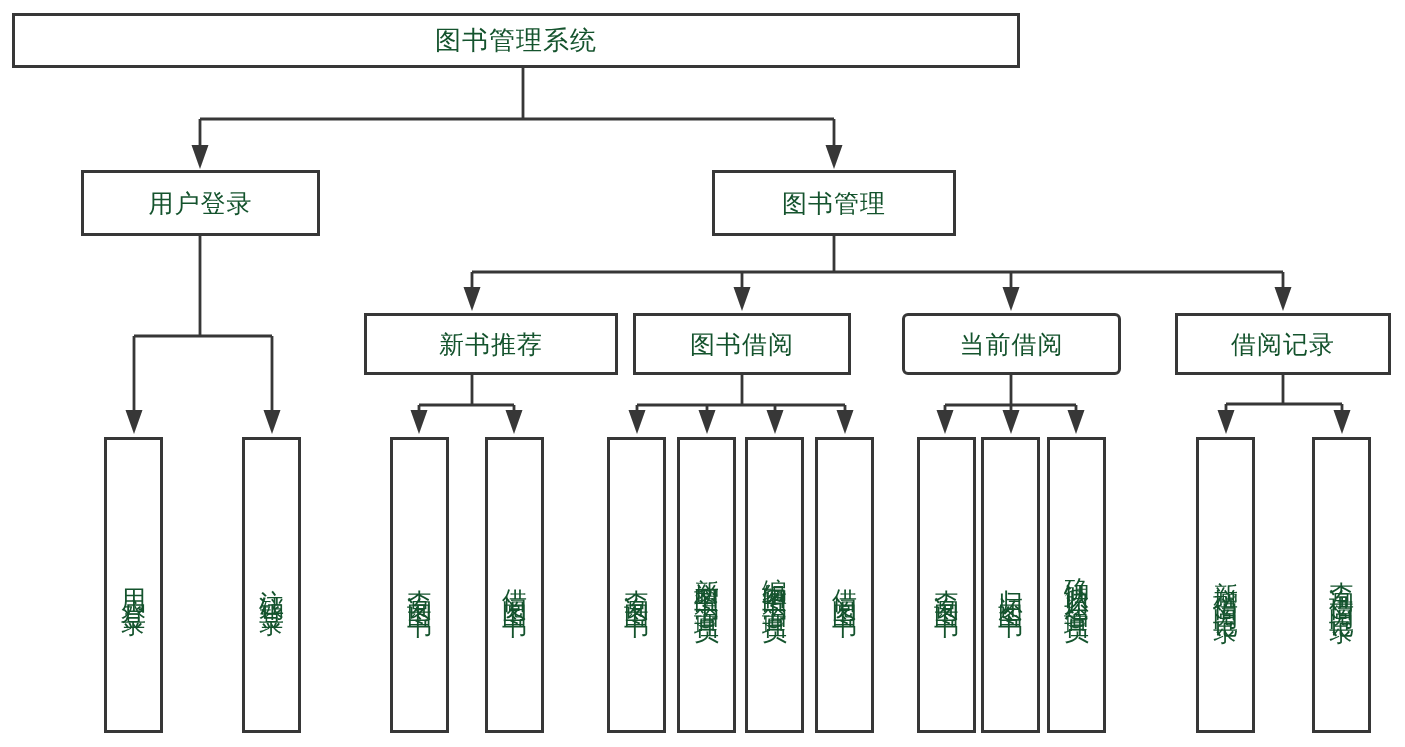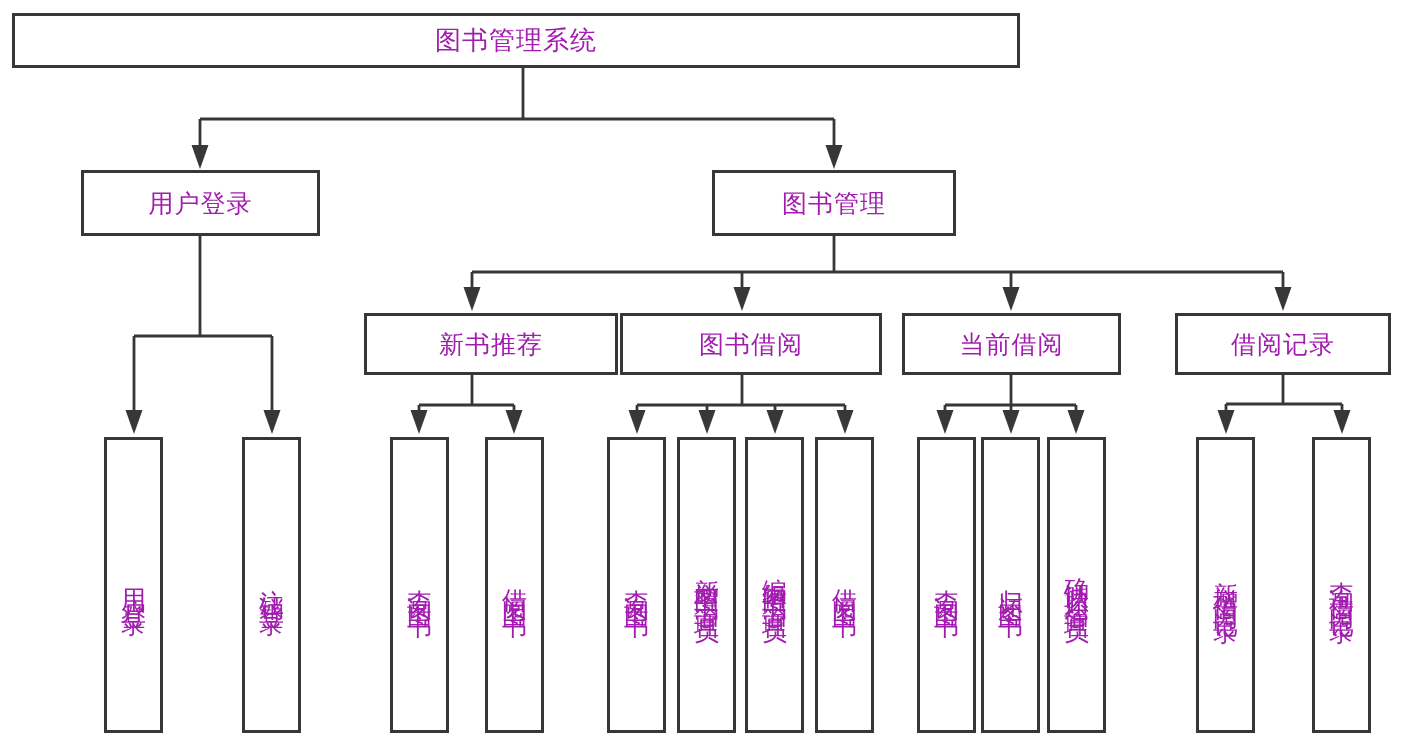"图书管理系统" .node { color: #a21caf -> #14532d }
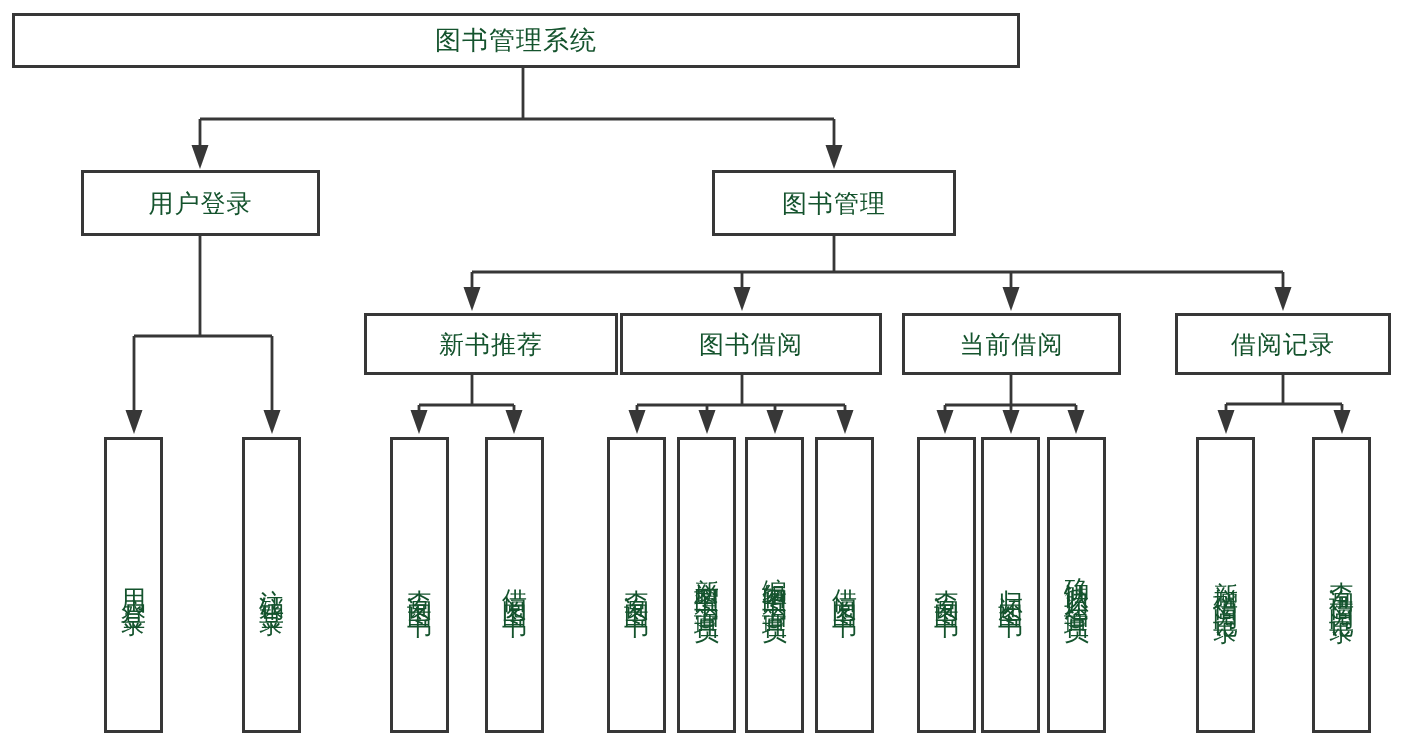"图书借阅" div.node { left: 620px -> 633px; width: 262px -> 218px }
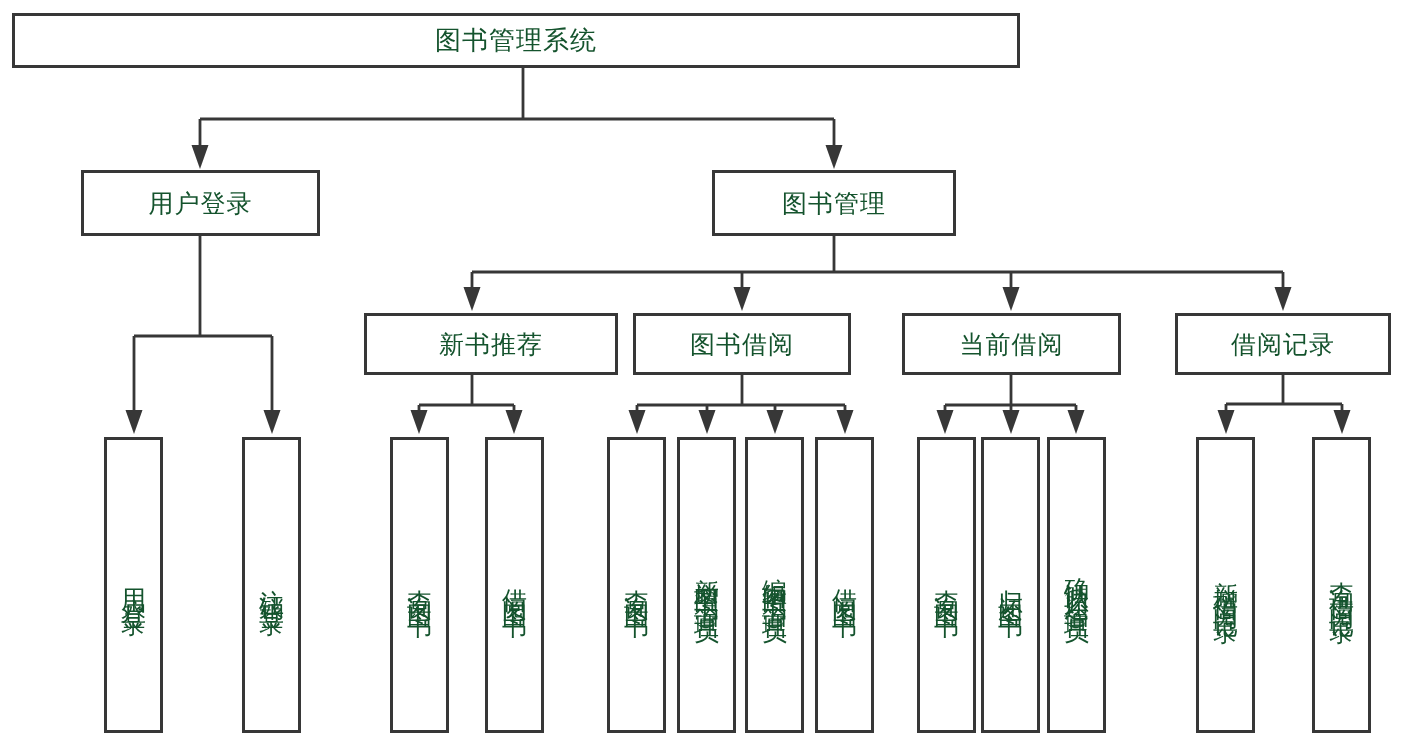"当前借阅" div.node { border-radius: none -> 6px }
